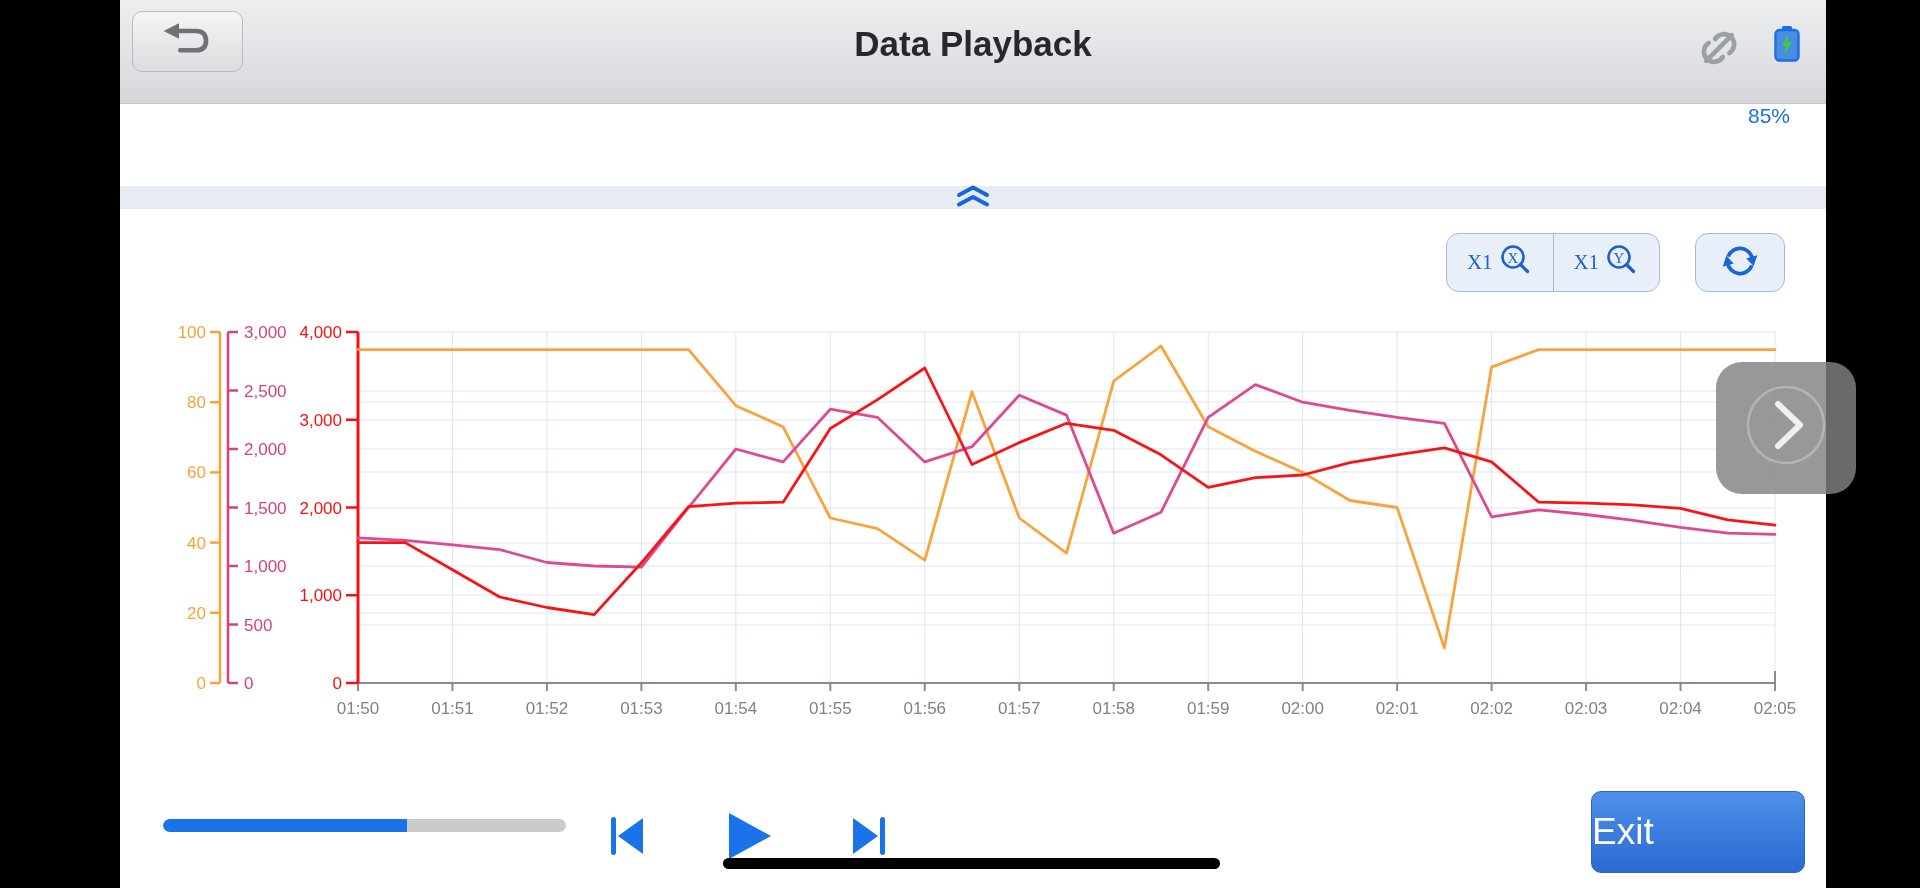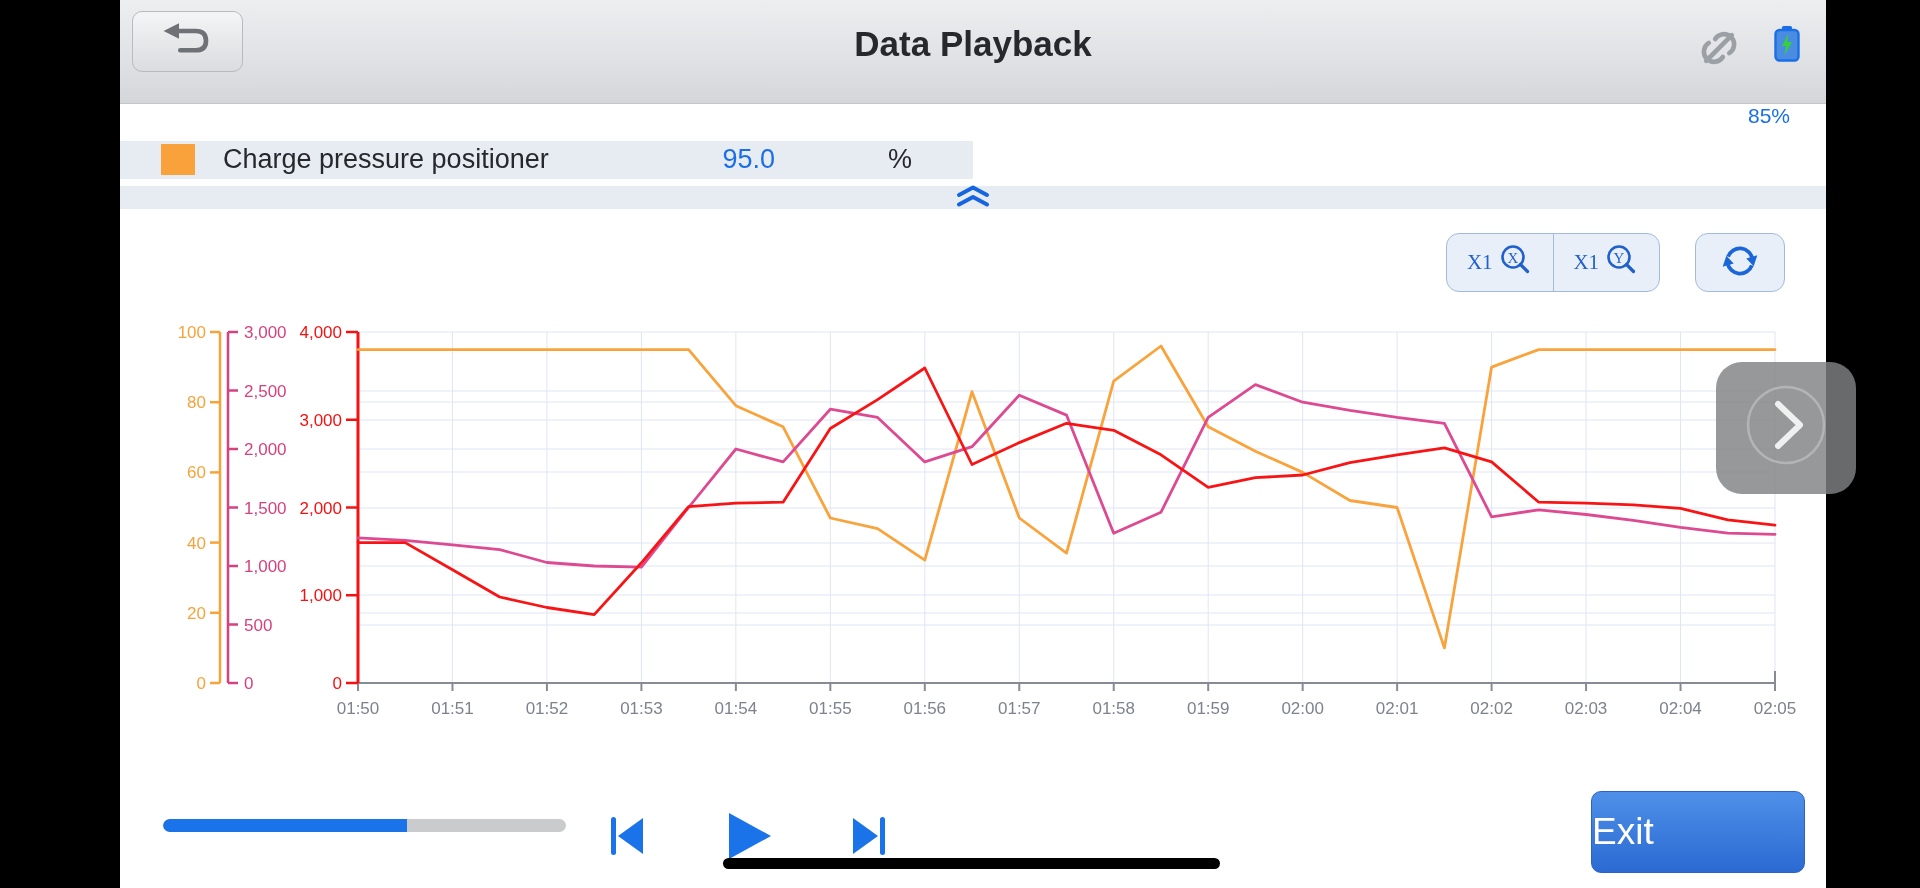"Charge pressure positioner" div.lrow { html: <div> <div></div> <div></div> <div>Charge pressure positioner</div> <div>95.0</div> <div>%</div> </div> -> none }
